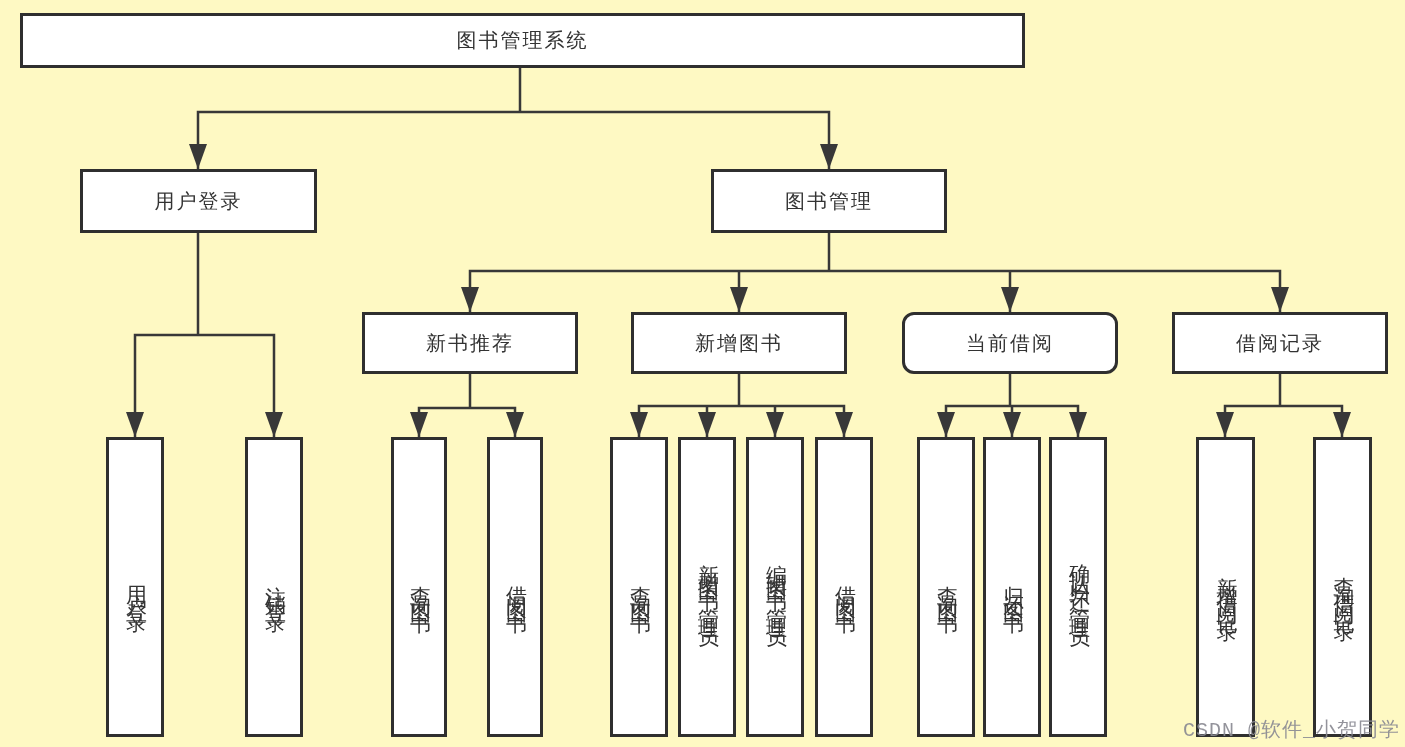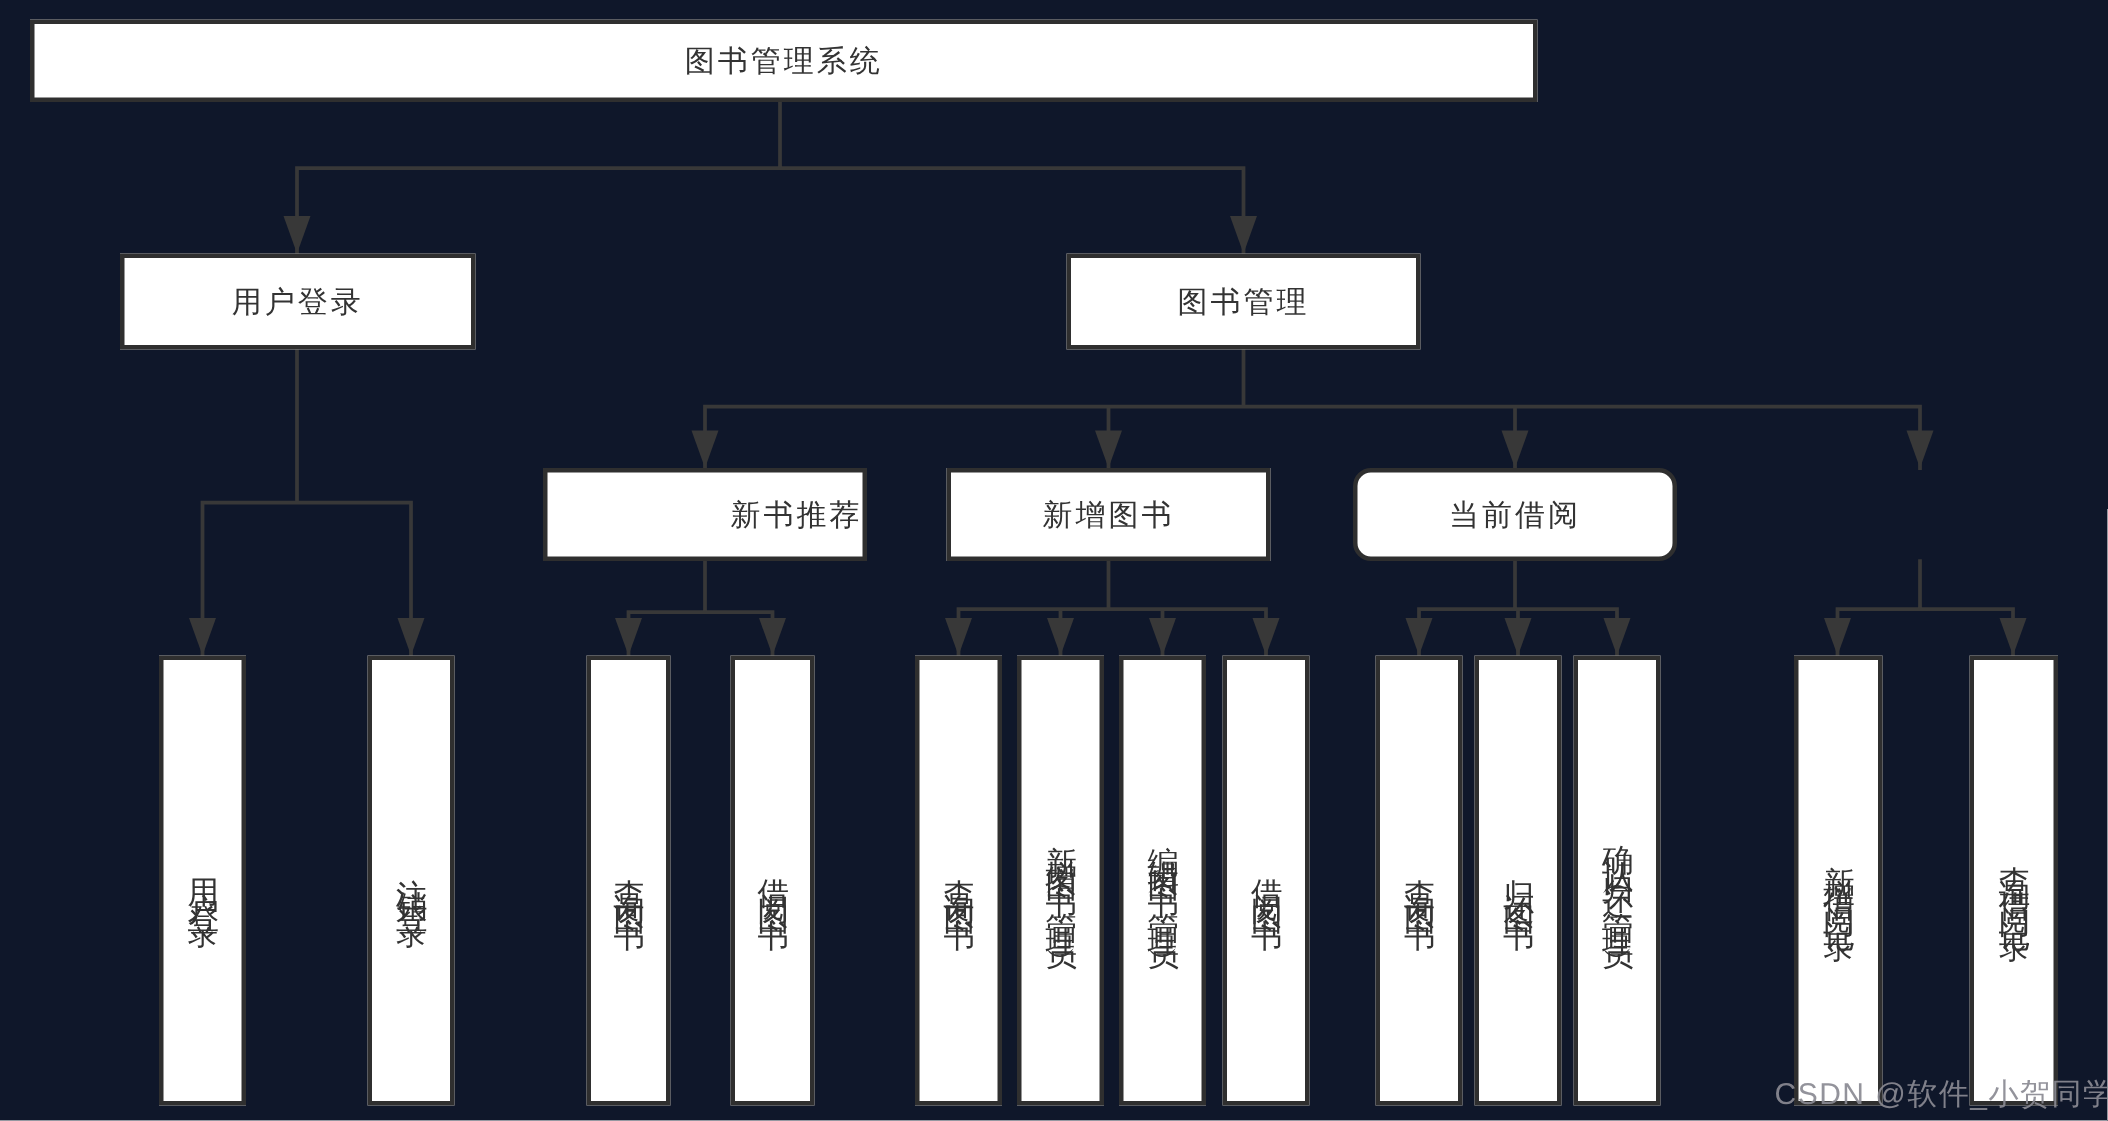"图书管理系统" .stage { background: #0f172a -> #fef9c3; font-family: Liberation Sans, sans-serif -> Liberation Mono, monospace }
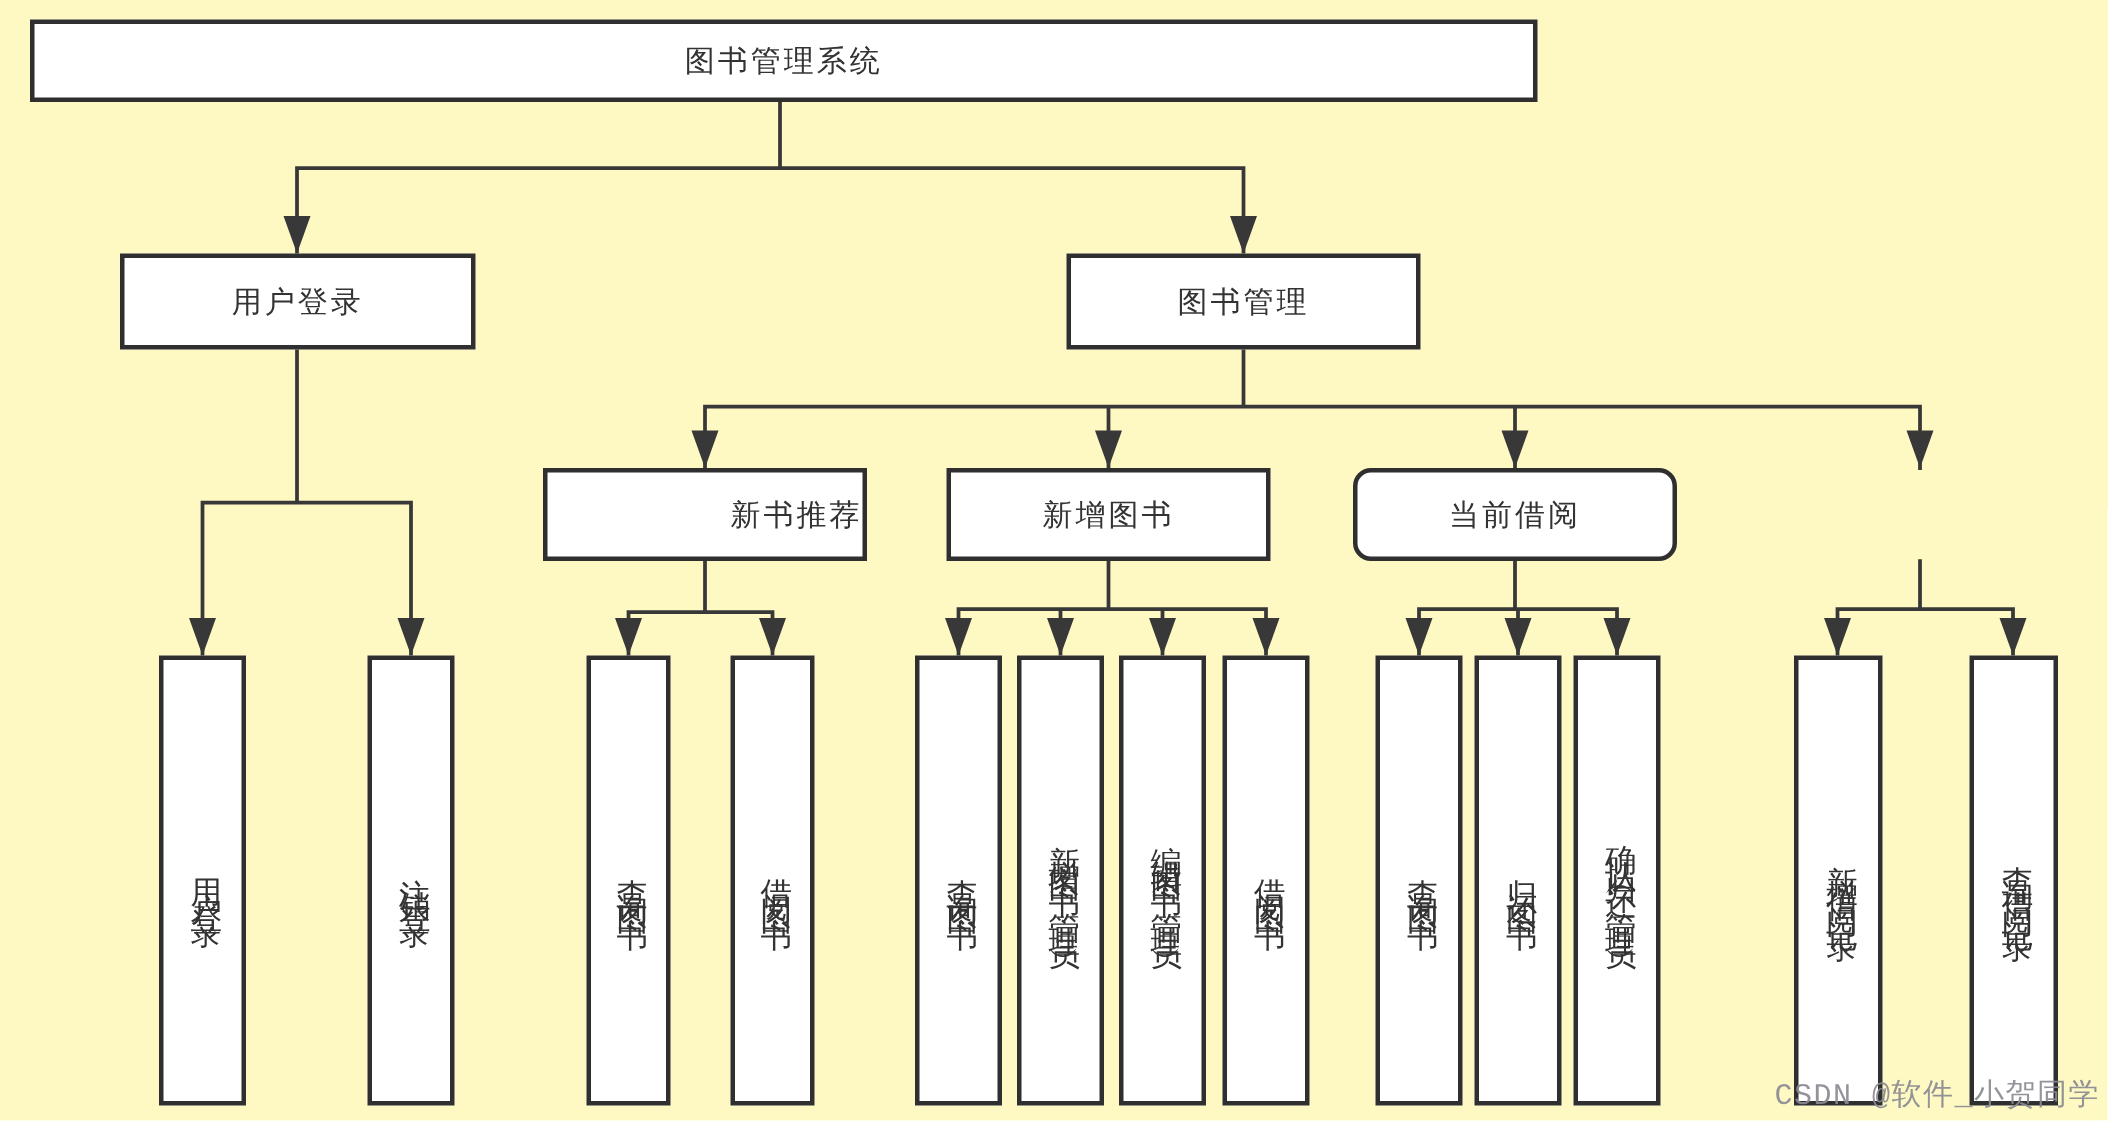"新书推荐" div.node { justify-content: flex-end -> none }
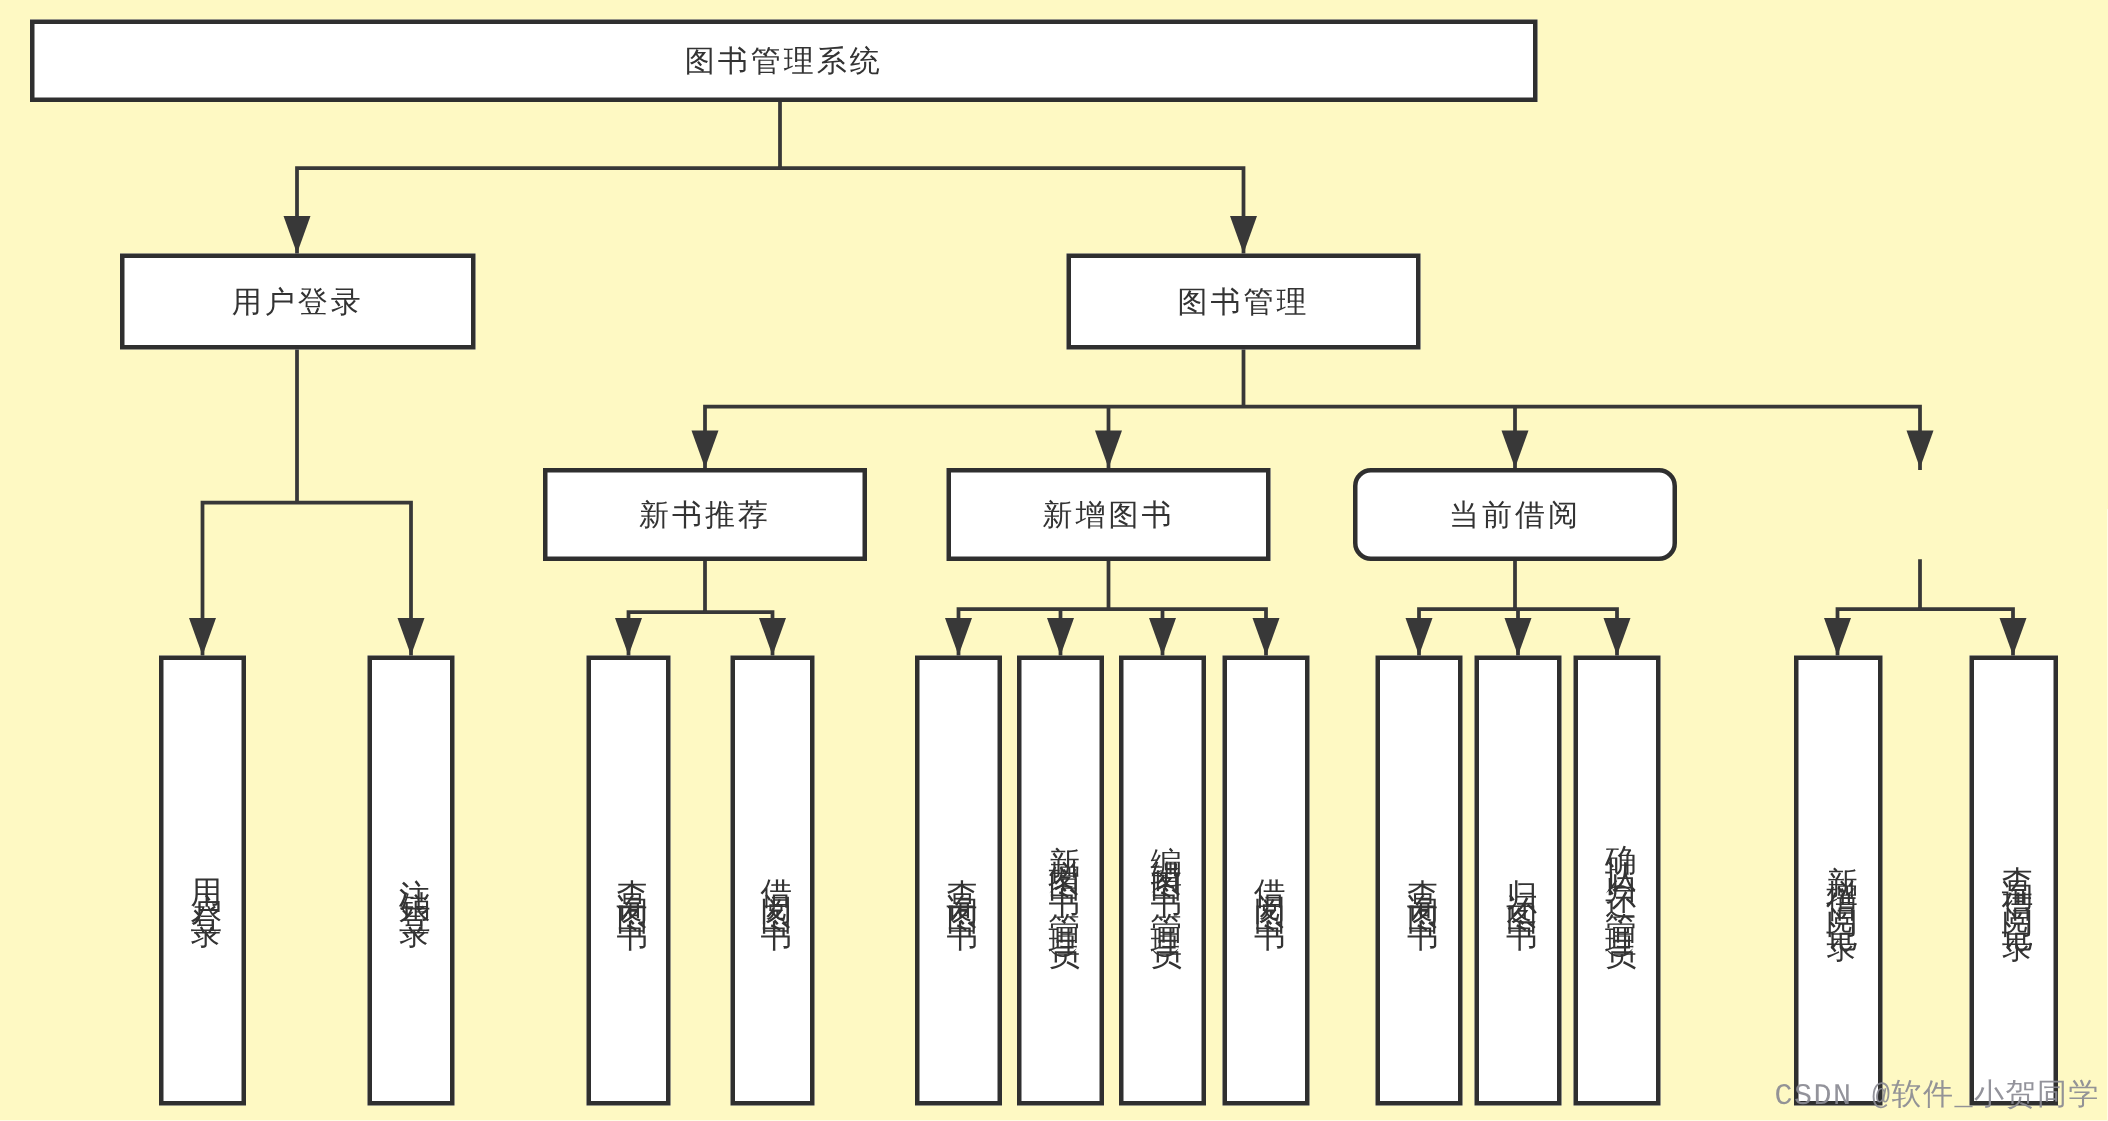"借阅记录" div.node { html: none -> <div> <span>借阅记录</span> </div> }
